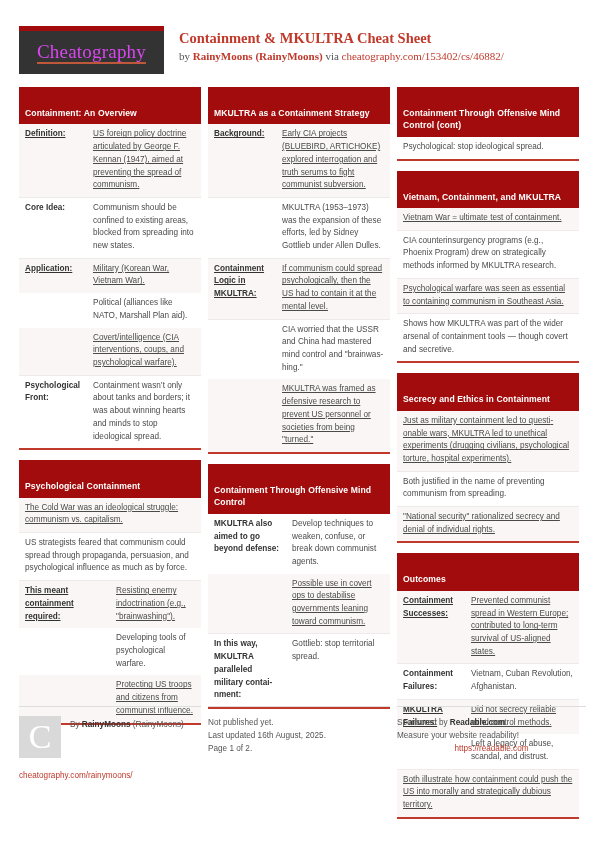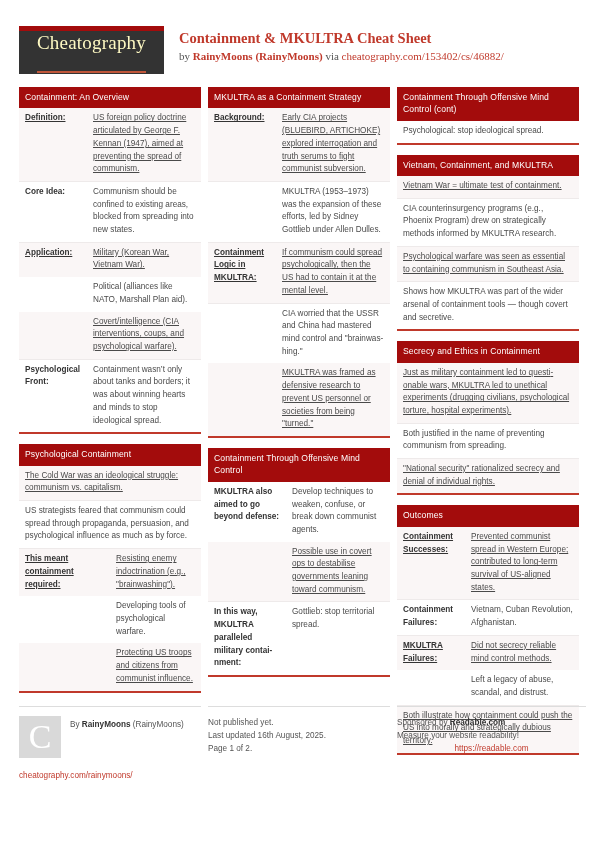"Cheatography" .logo-text { color: #fef9c3 -> #d946ef; padding-bottom: 19px -> 1px }
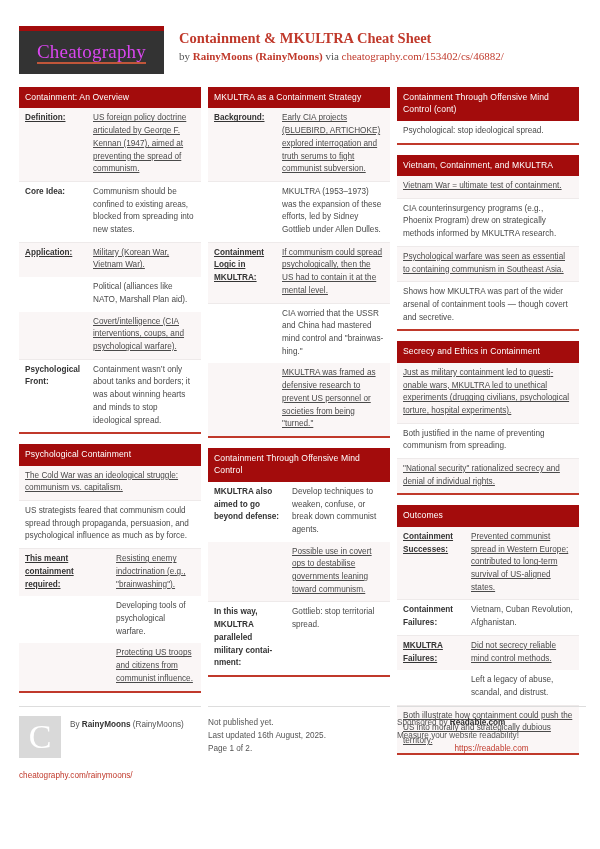"Containment: An Overview" .block-title { font-weight: normal -> bold; padding: 4px 6px 5px 6px -> 20px 6px 5px 6px }
